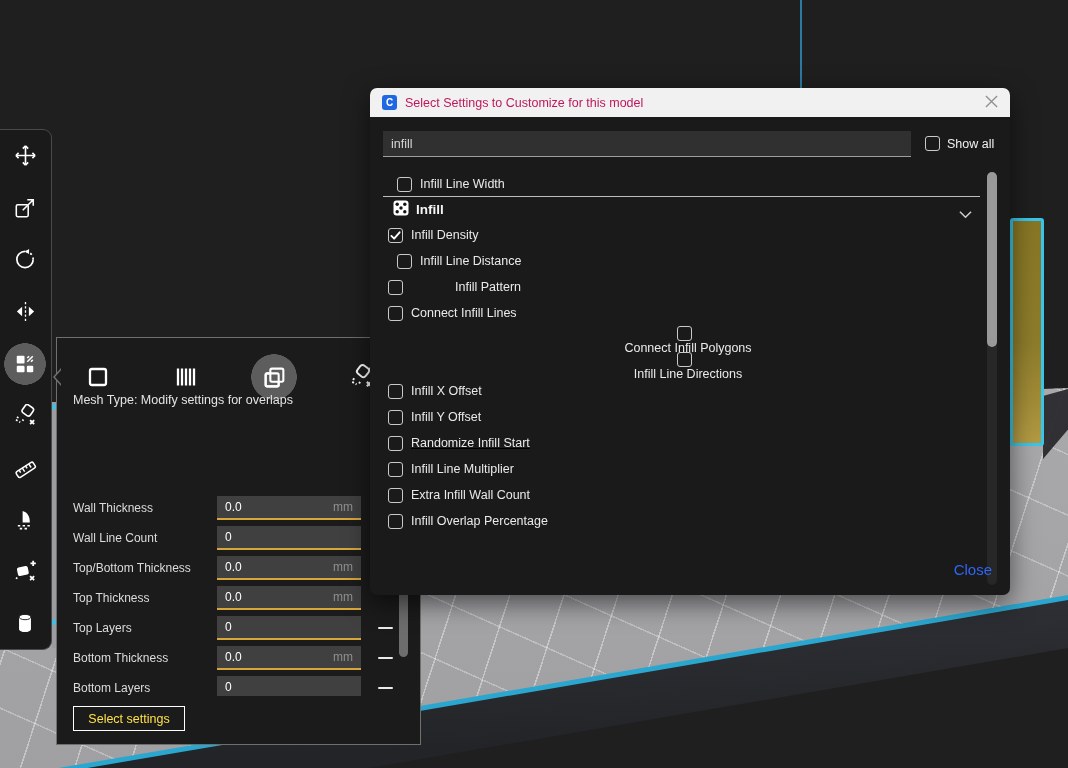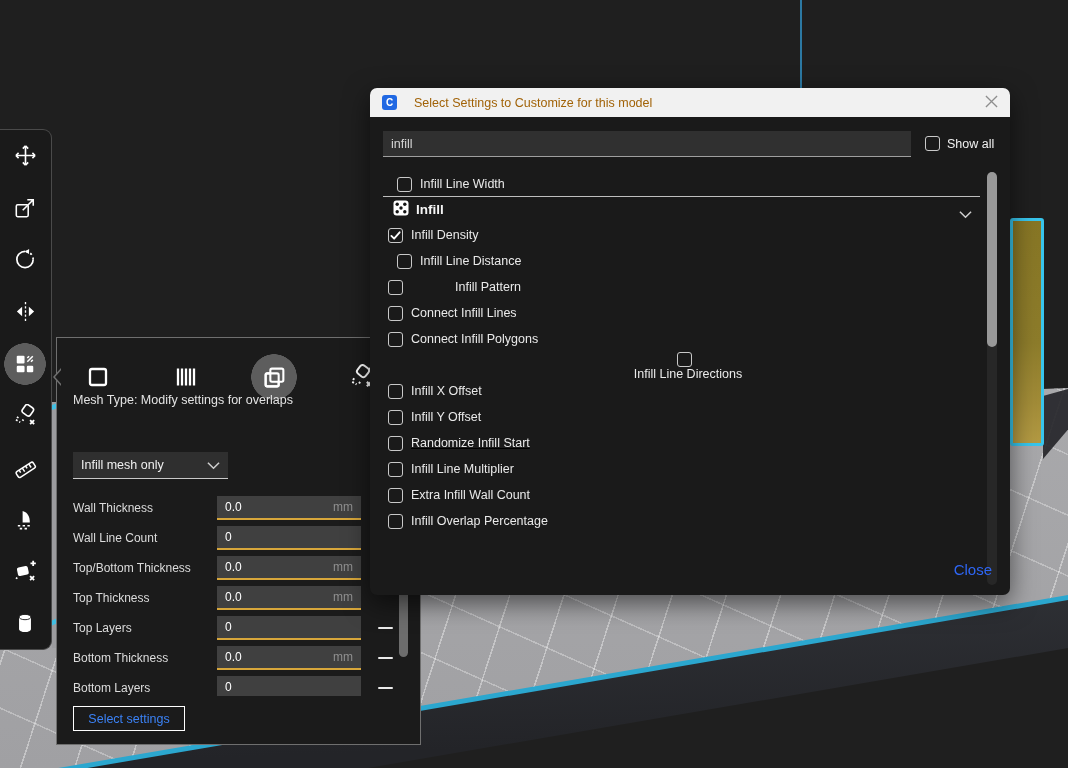"Select Settings to Customize for" .dlg-title-text { color: #a16207 -> #be185d; margin-left: 17px -> 8px }
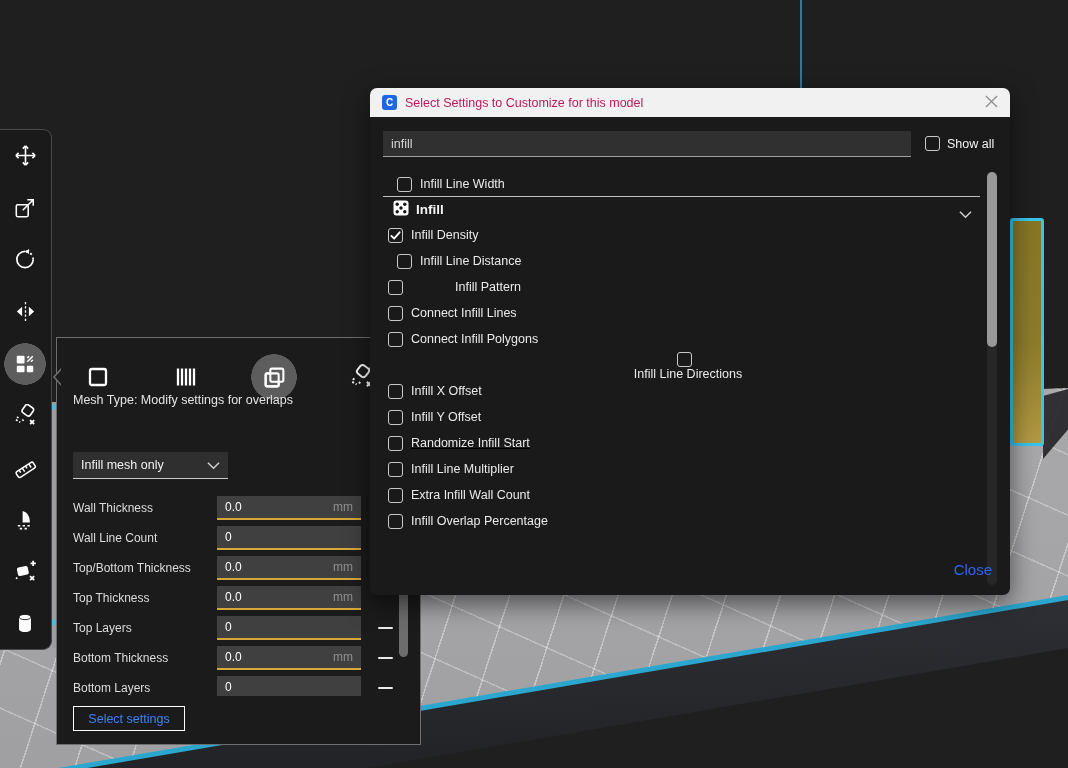"Connect Infill Polygons" div.dlg-row { flex-direction: none -> column }
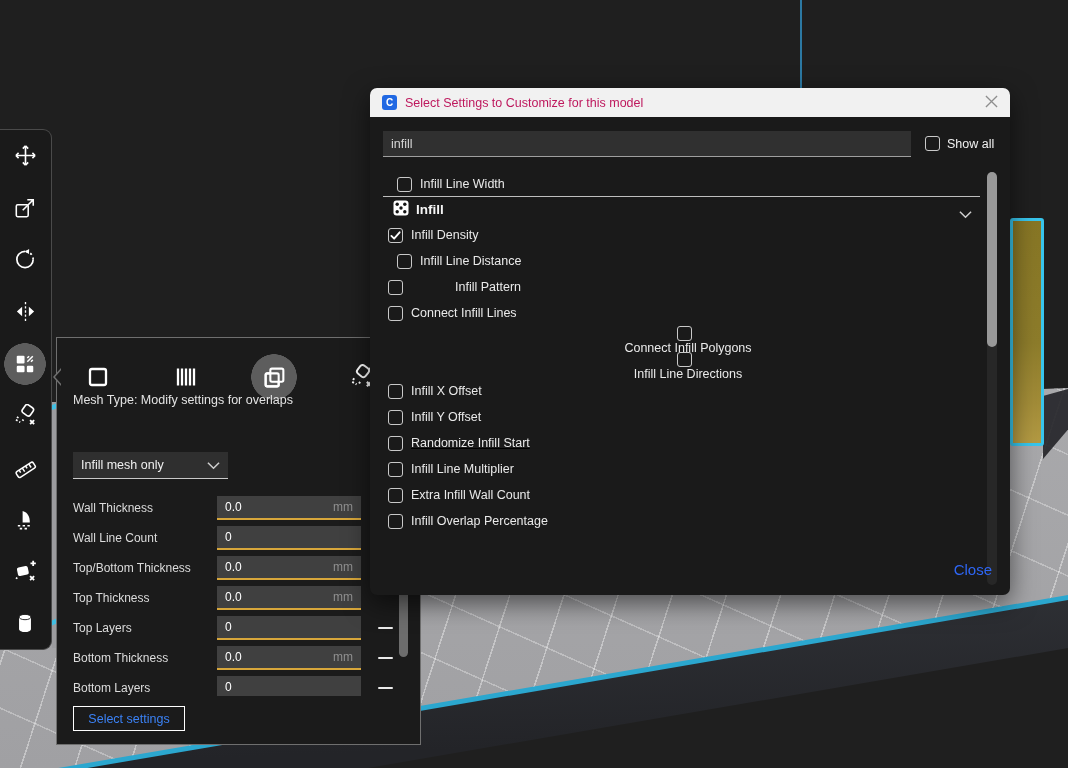"Infill mesh only" div.dropdown { html: <div> <span>Infill mesh only</span> <span><svg> <polyline></polyline> </svg></span> </div> -> none }
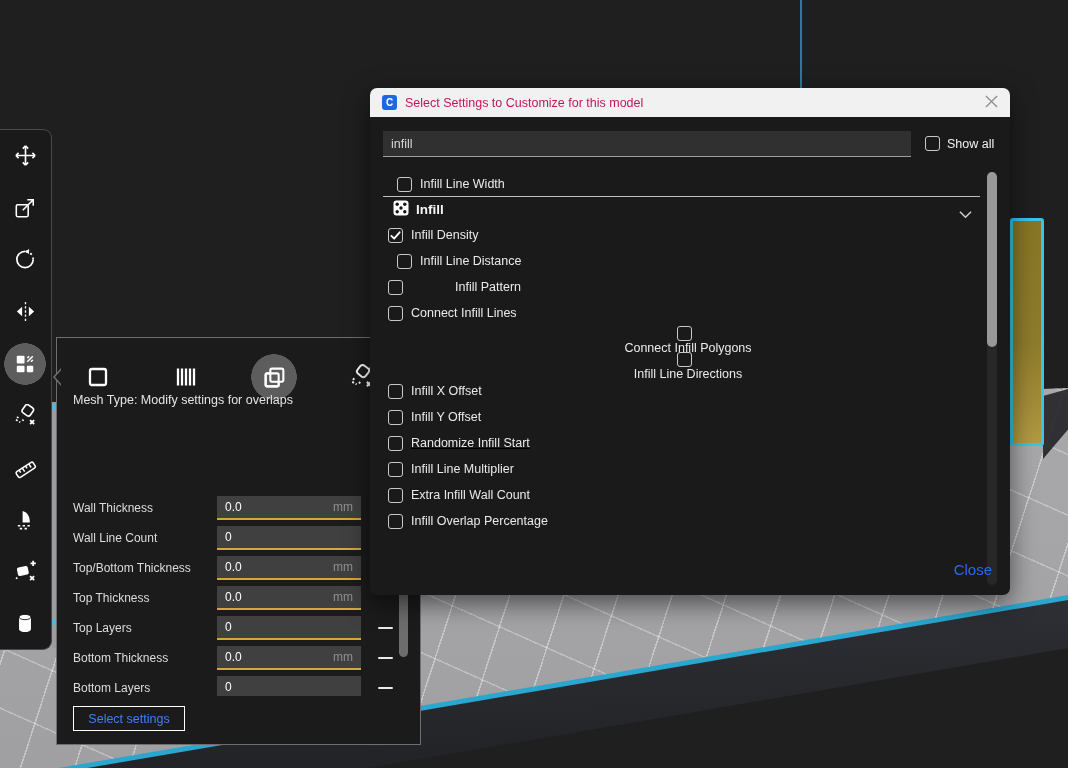"Select settings" .select-btn { color: #3b82f6 -> #fde047 }
